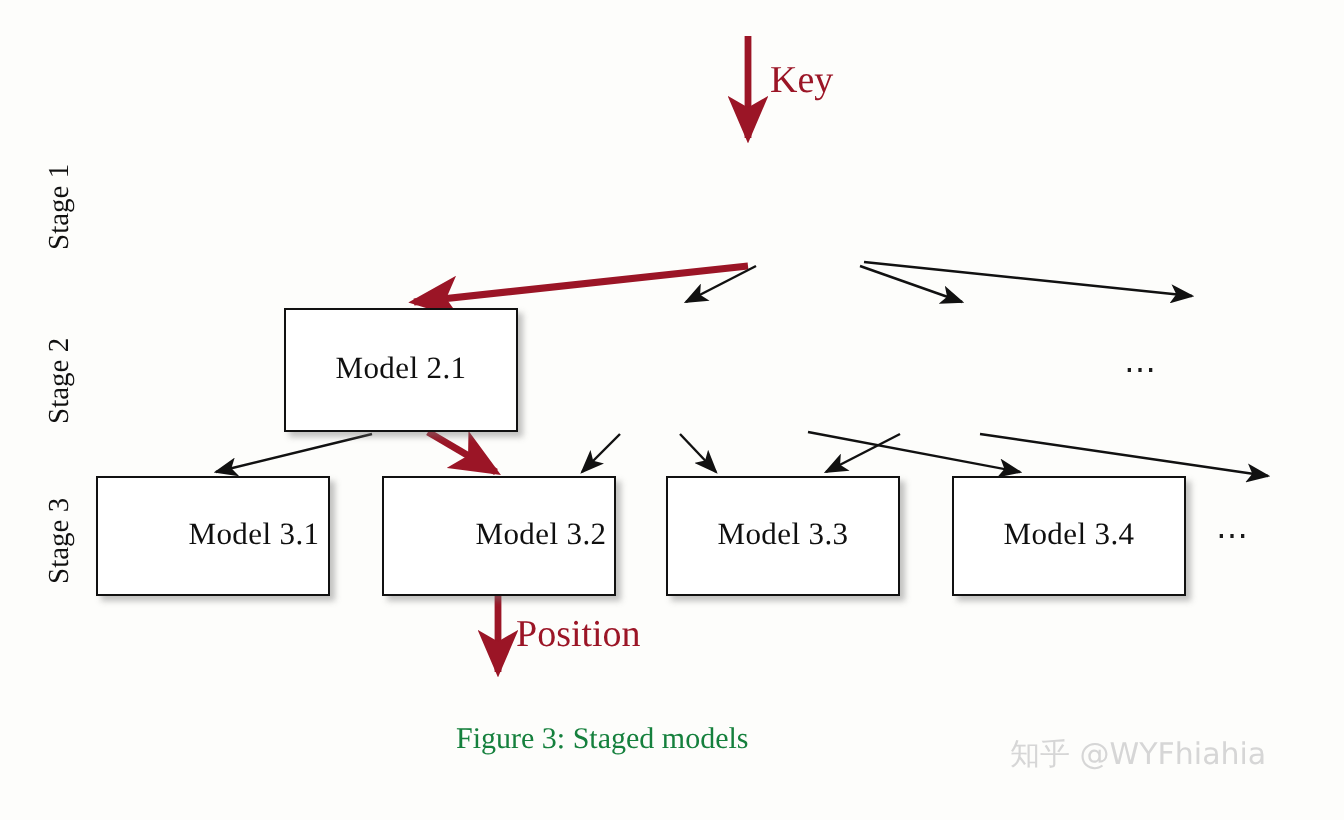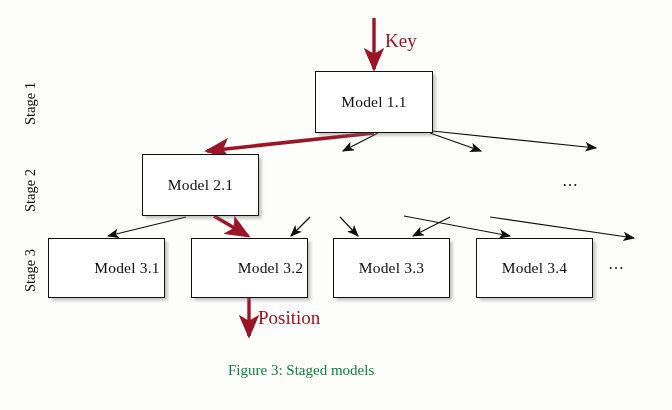"Model 1.1" div.node-box { html: <div>Model 1.1</div> -> none }
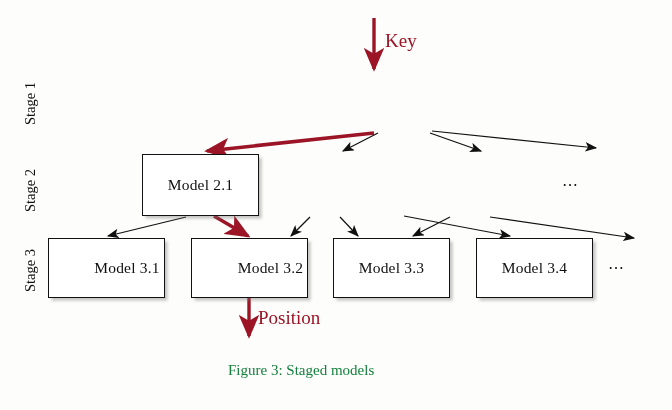"知乎 @WYFhiahia" div { html: none -> <div>知乎 @WYFhiahia</div> }
